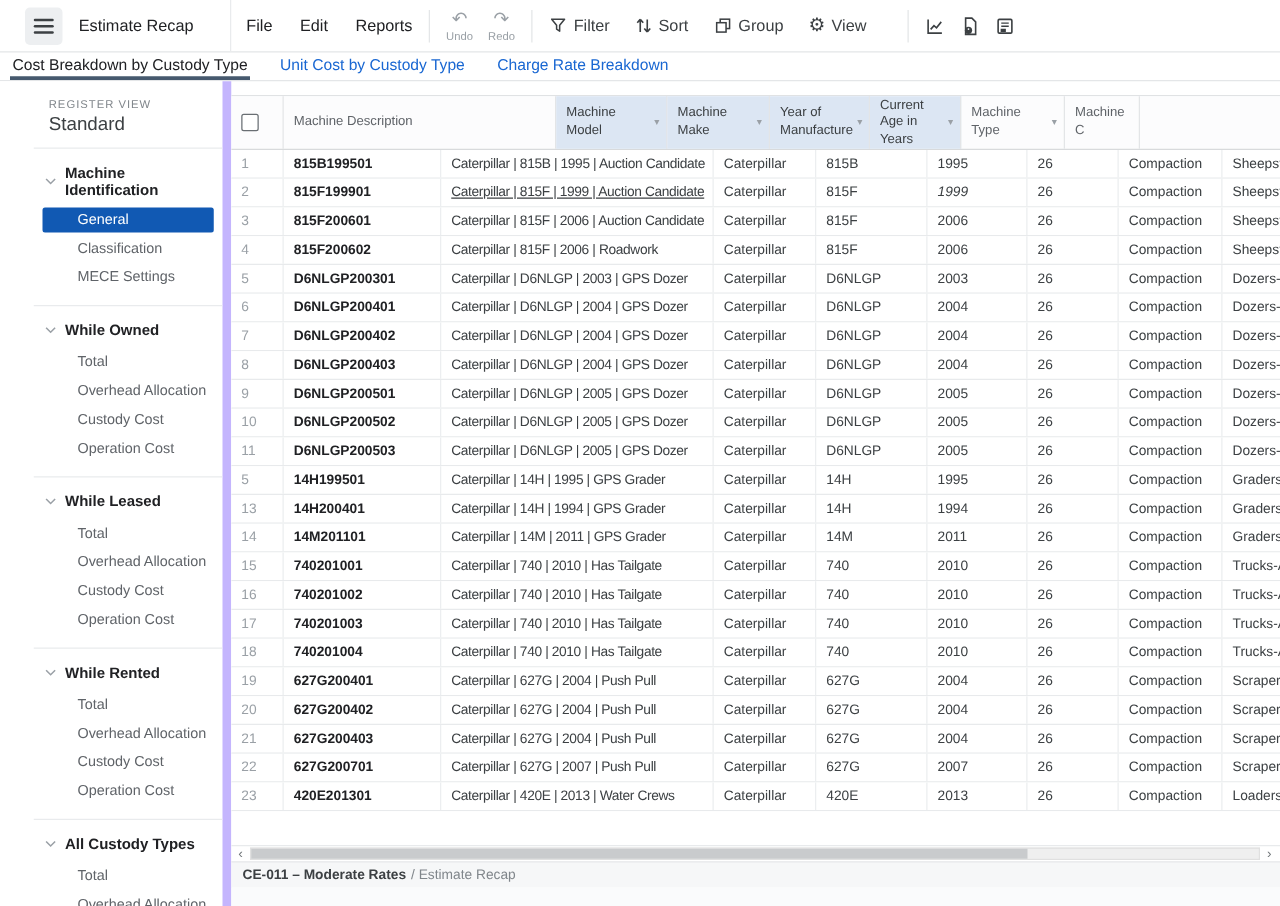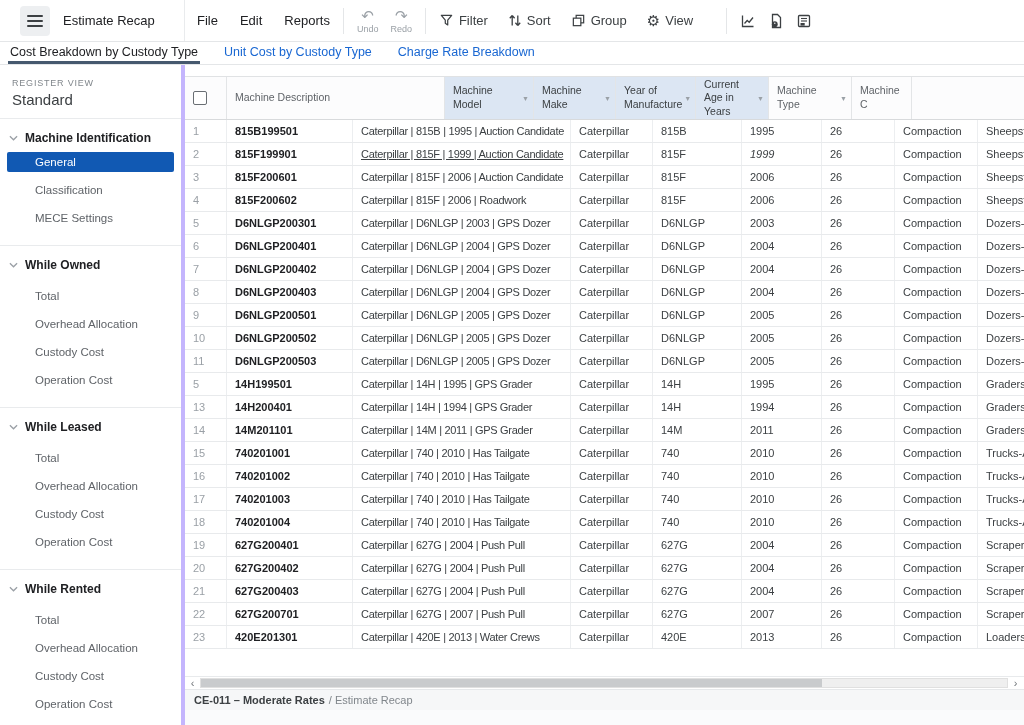"REGISTER VIEW" .sidebar { border-right: 4px solid #c4b5fd -> 7px solid #c4b5fd; padding-left: none -> 27px }
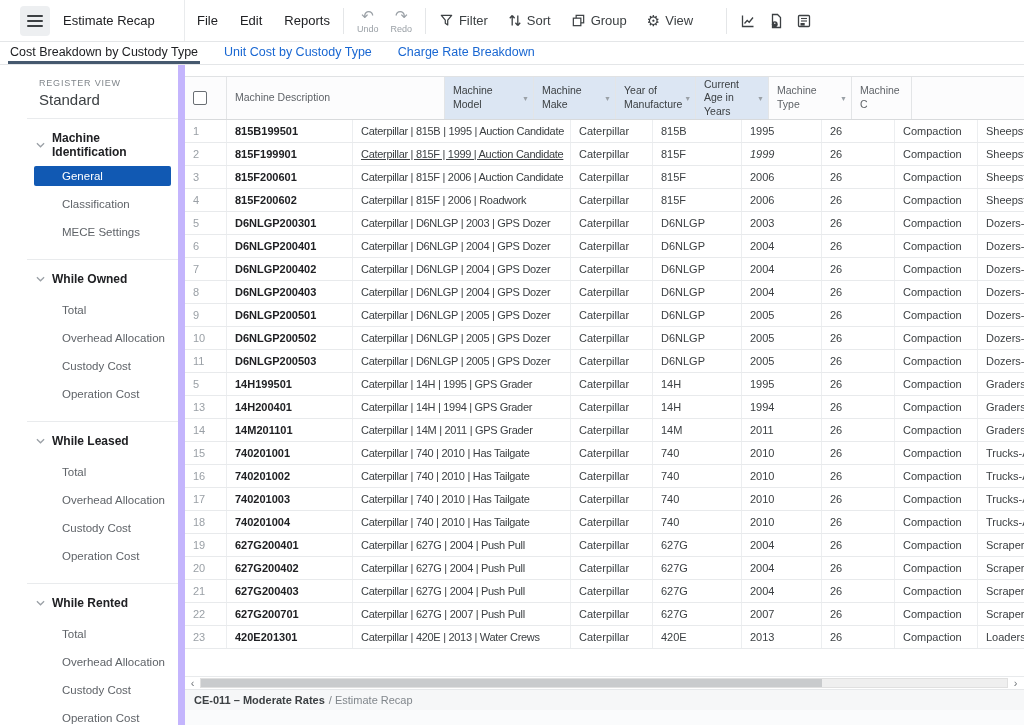"Classification" .sb-item { margin: 8px 0 -> 3px 0 }
